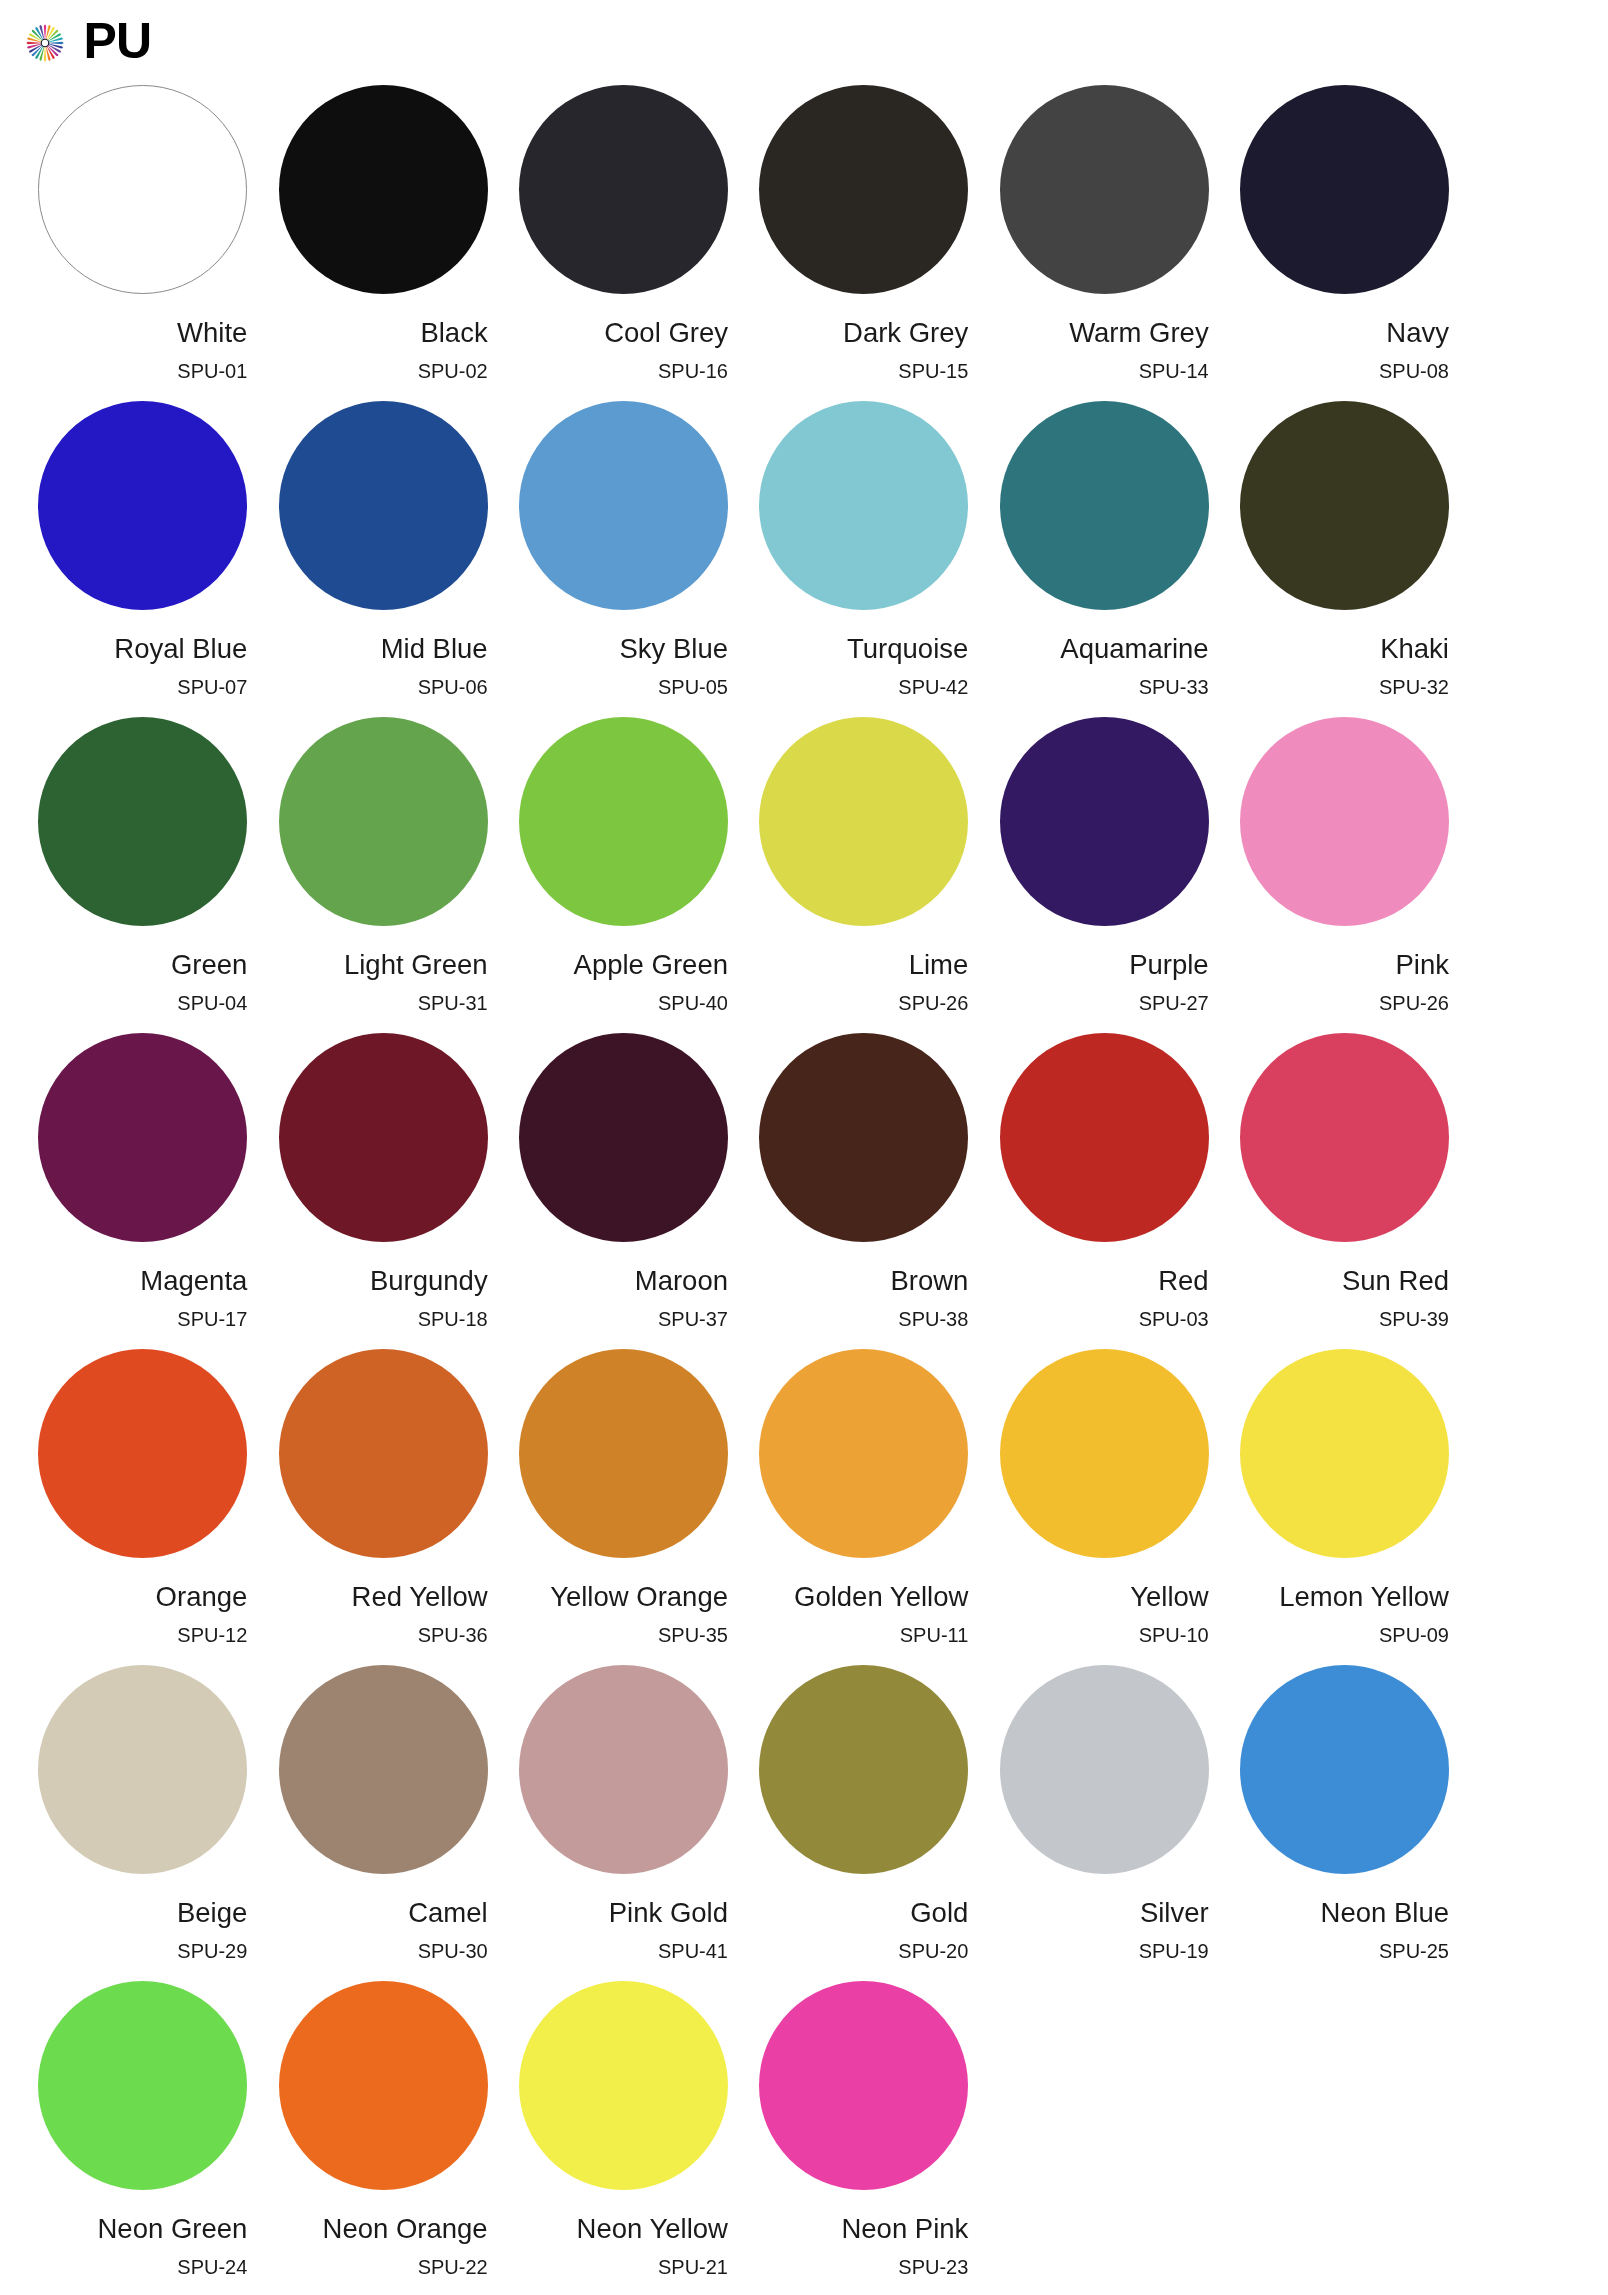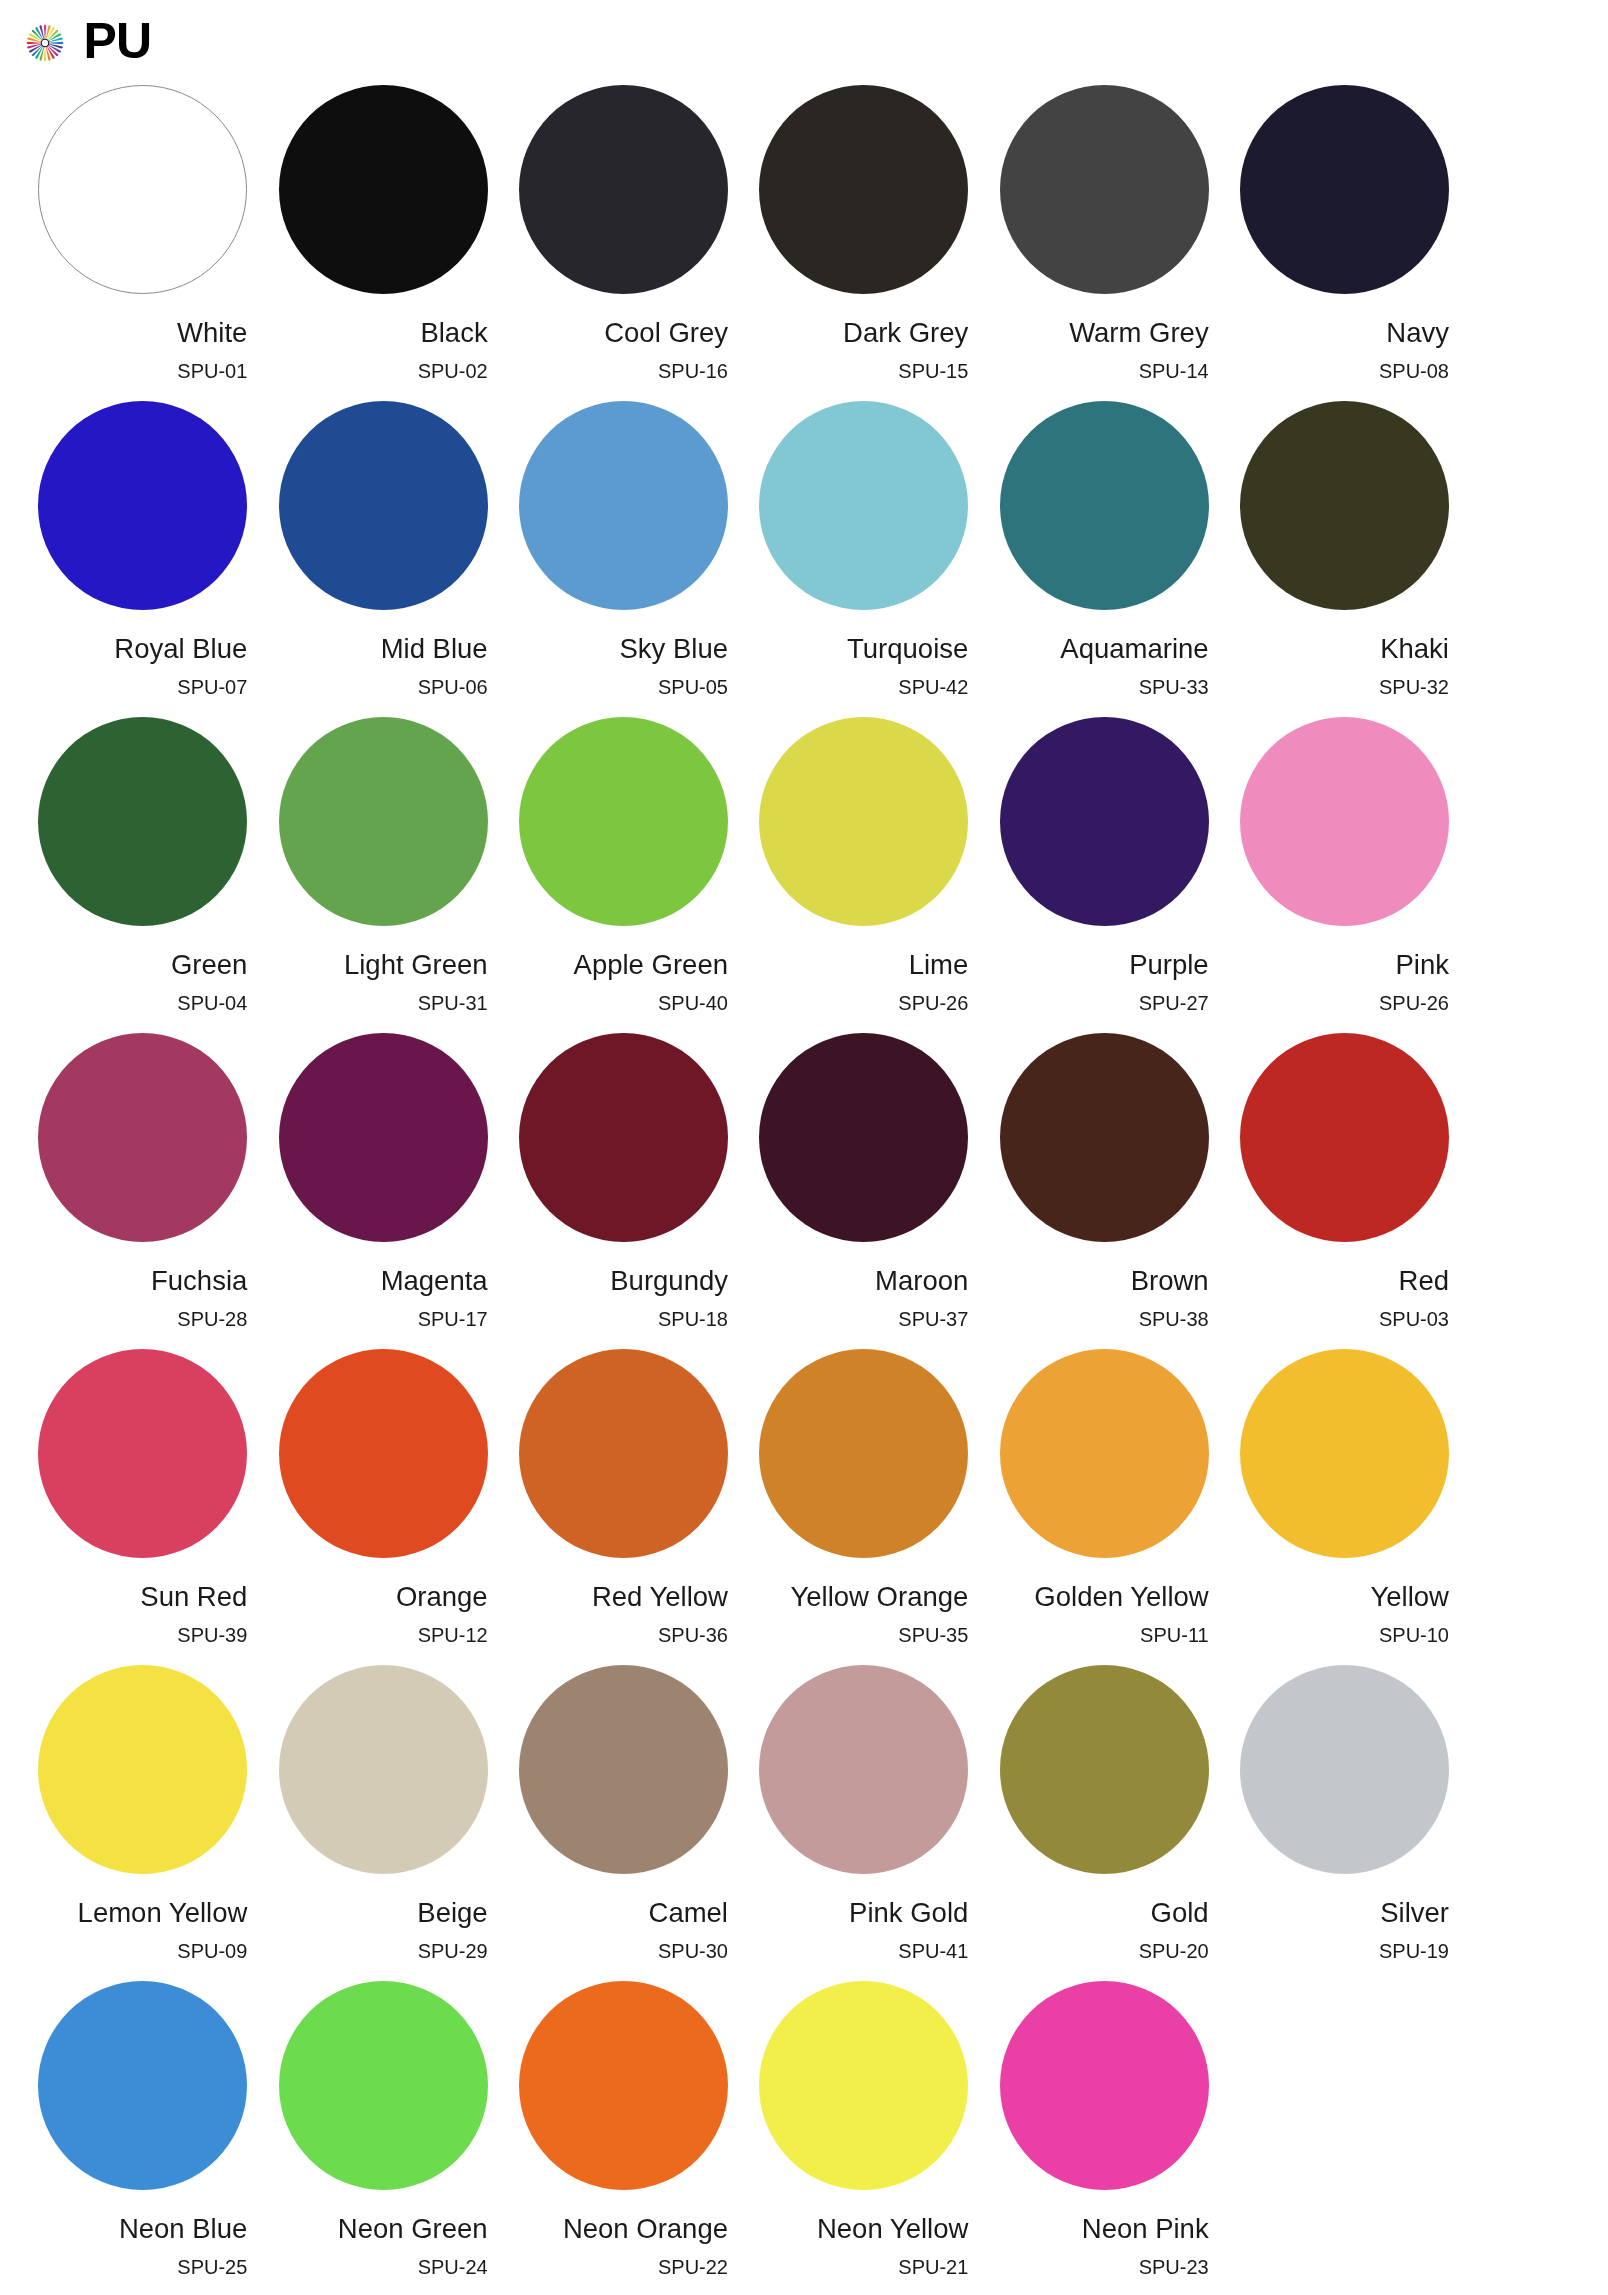"Fuchsia" div.cell { html: <div> <div></div> <div>Fuchsia</div> <div>SPU-28</div> </div> -> none }
